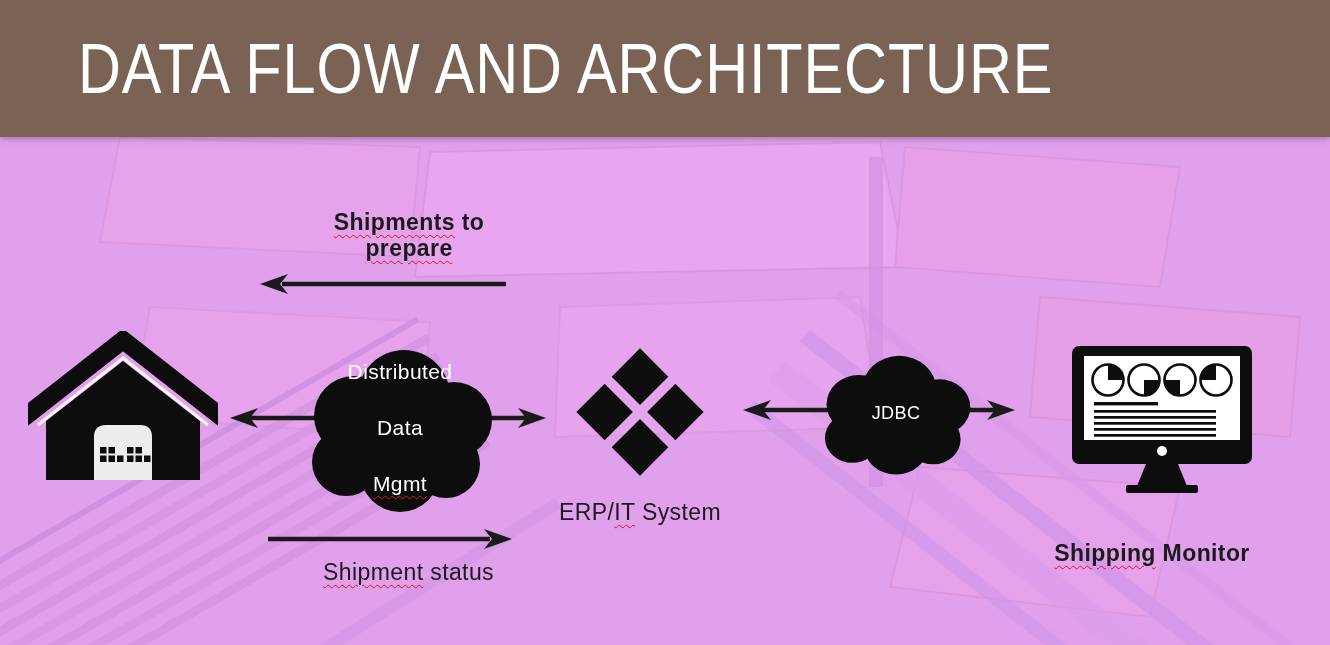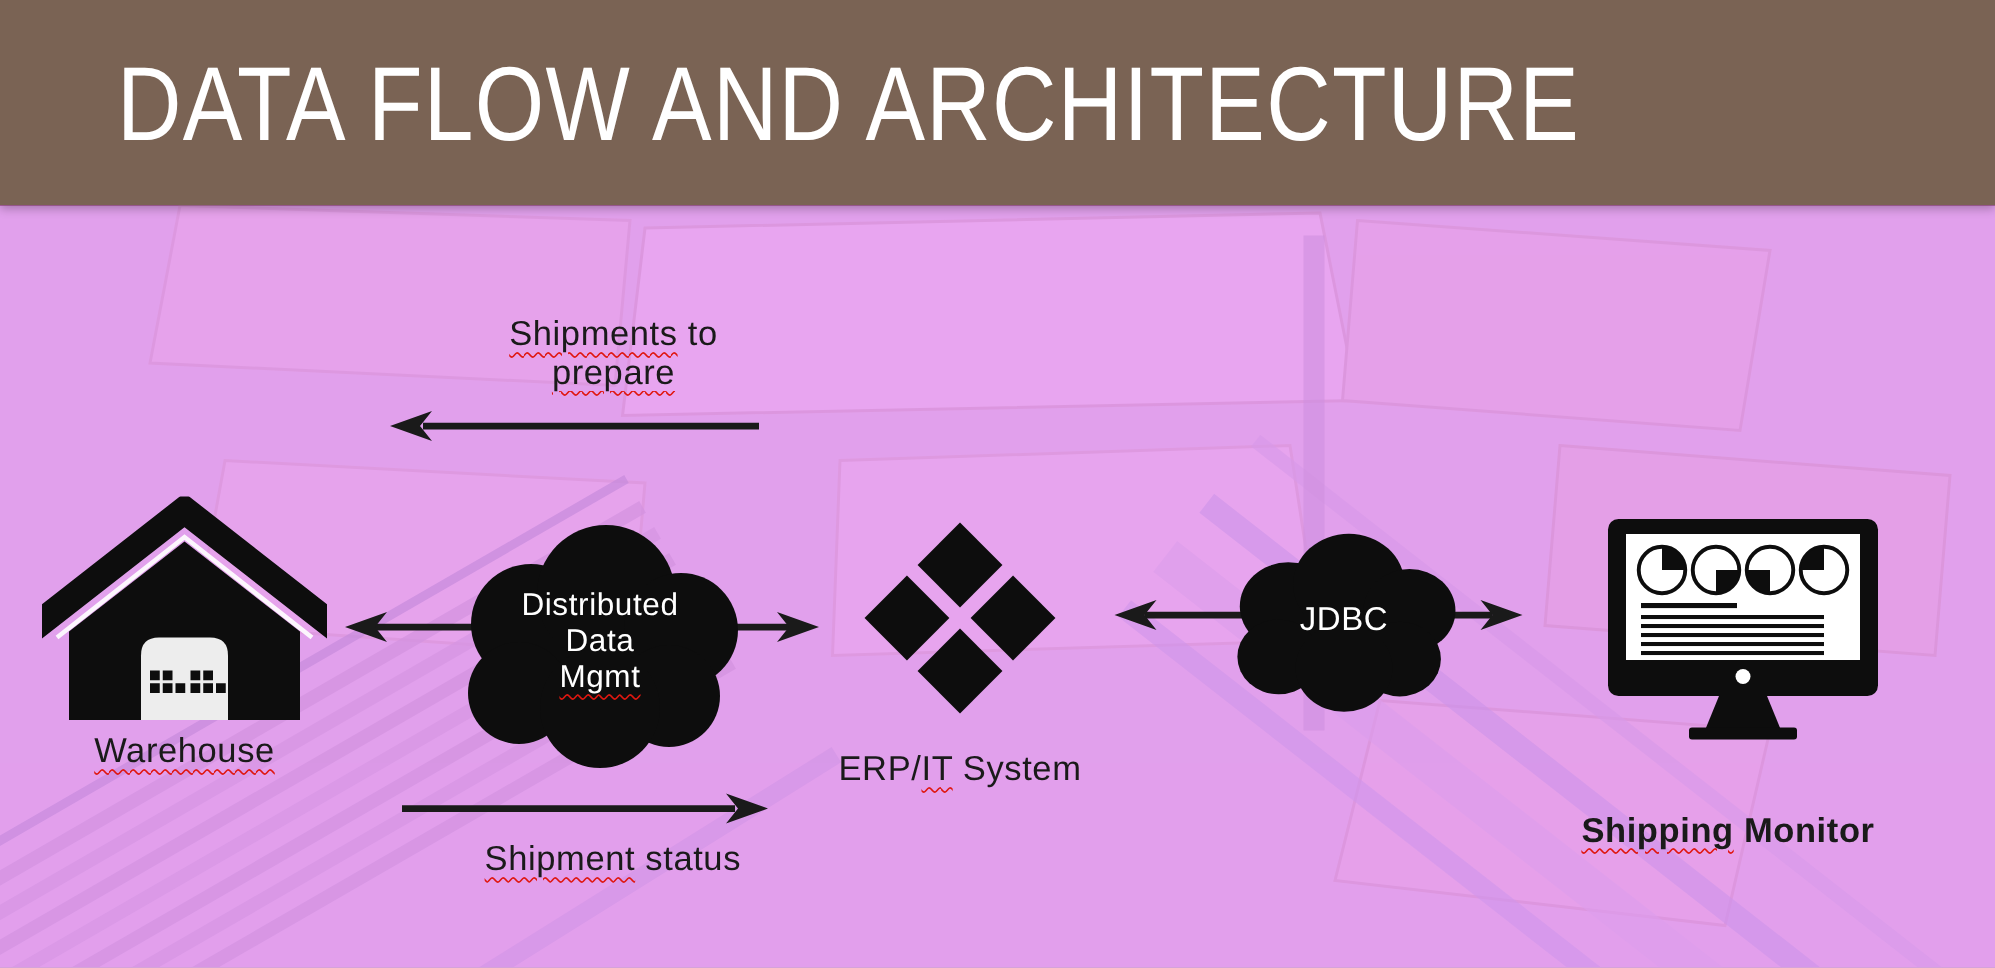"Shipments to" div.abs { font-weight: none -> bold }
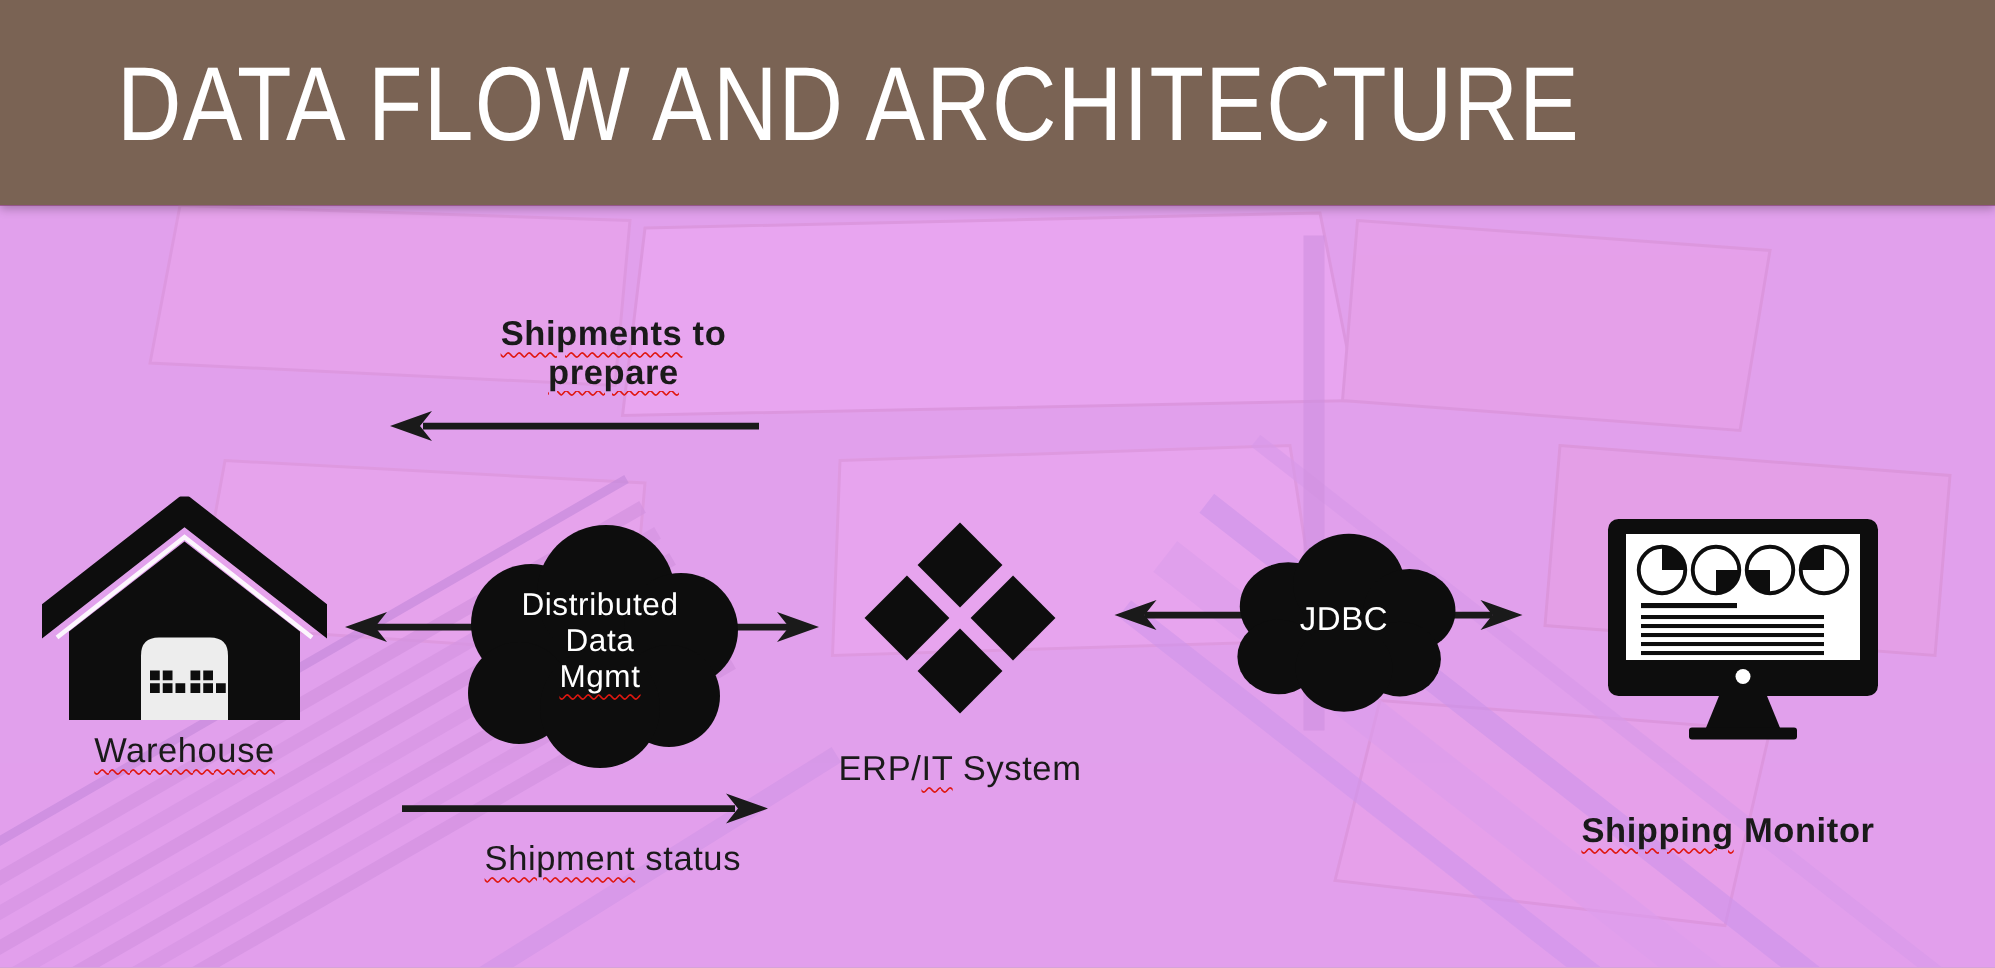"Distributed" .cloud-text { gap: none -> 32px }
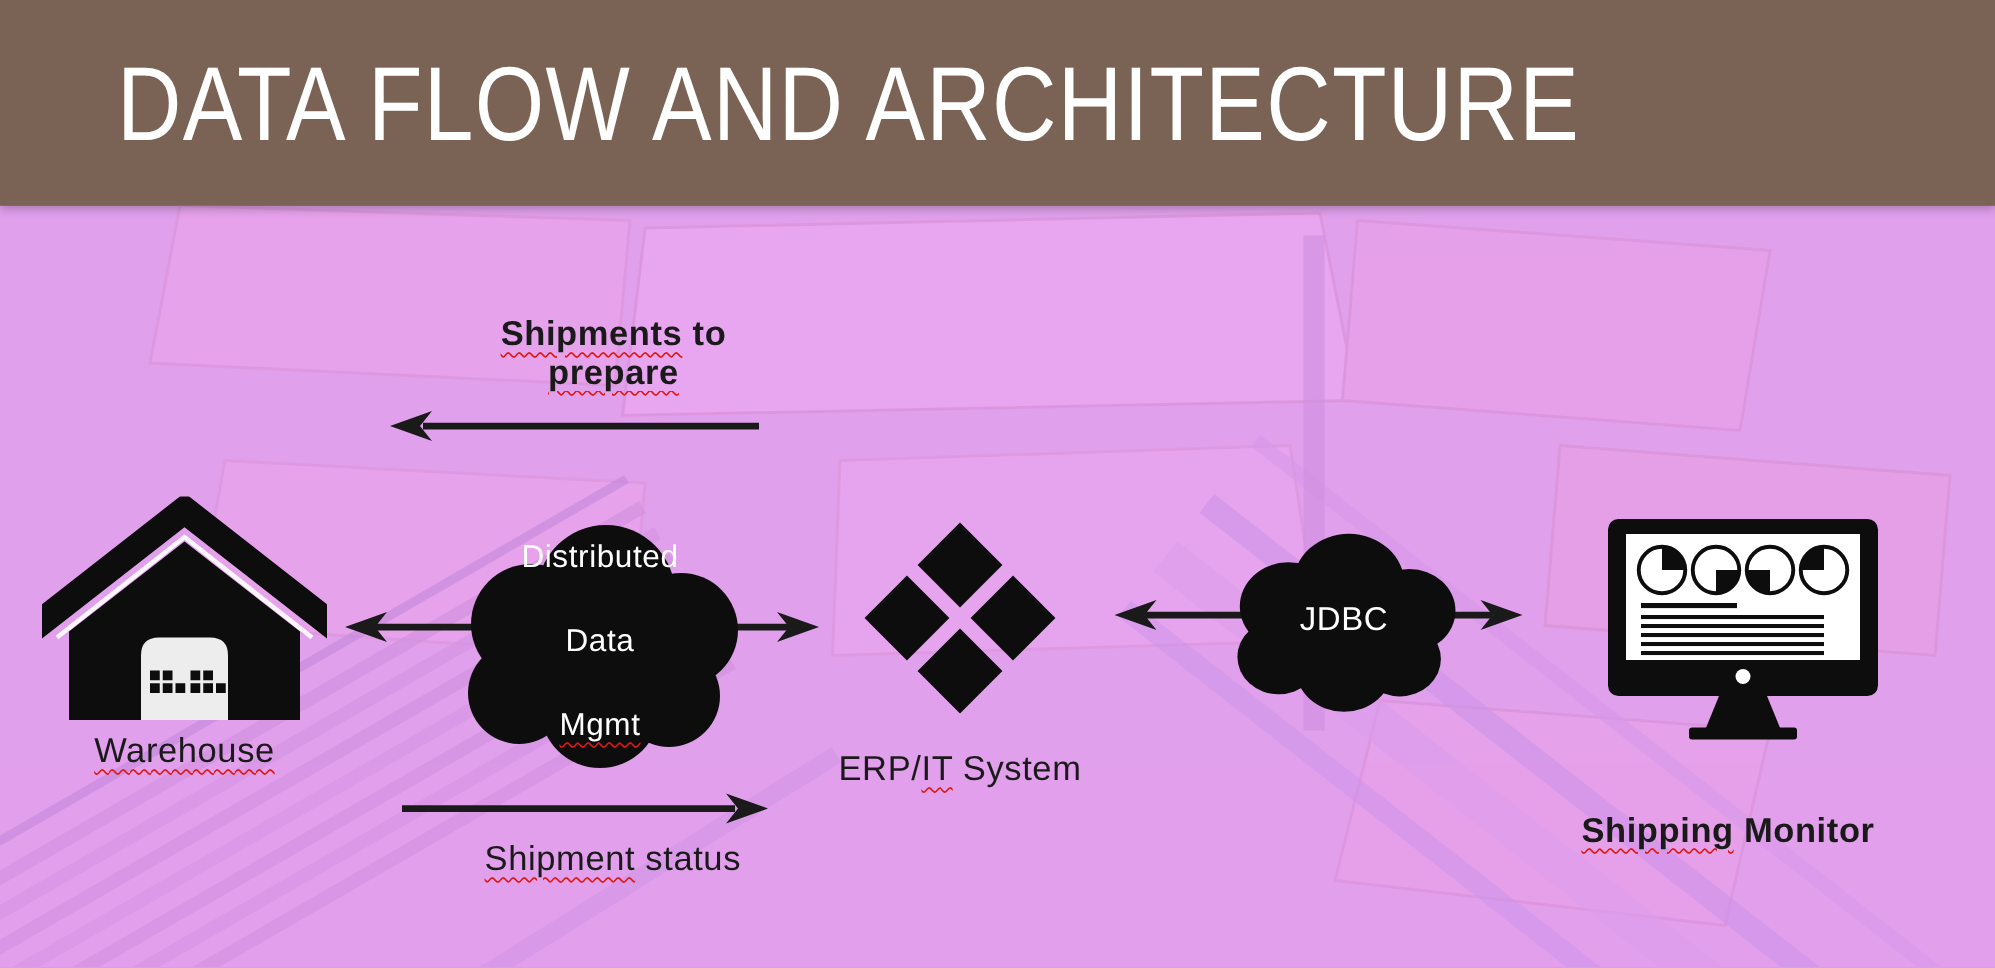"JDBC" .cloud-text.big { font-size: 22px -> 18px }
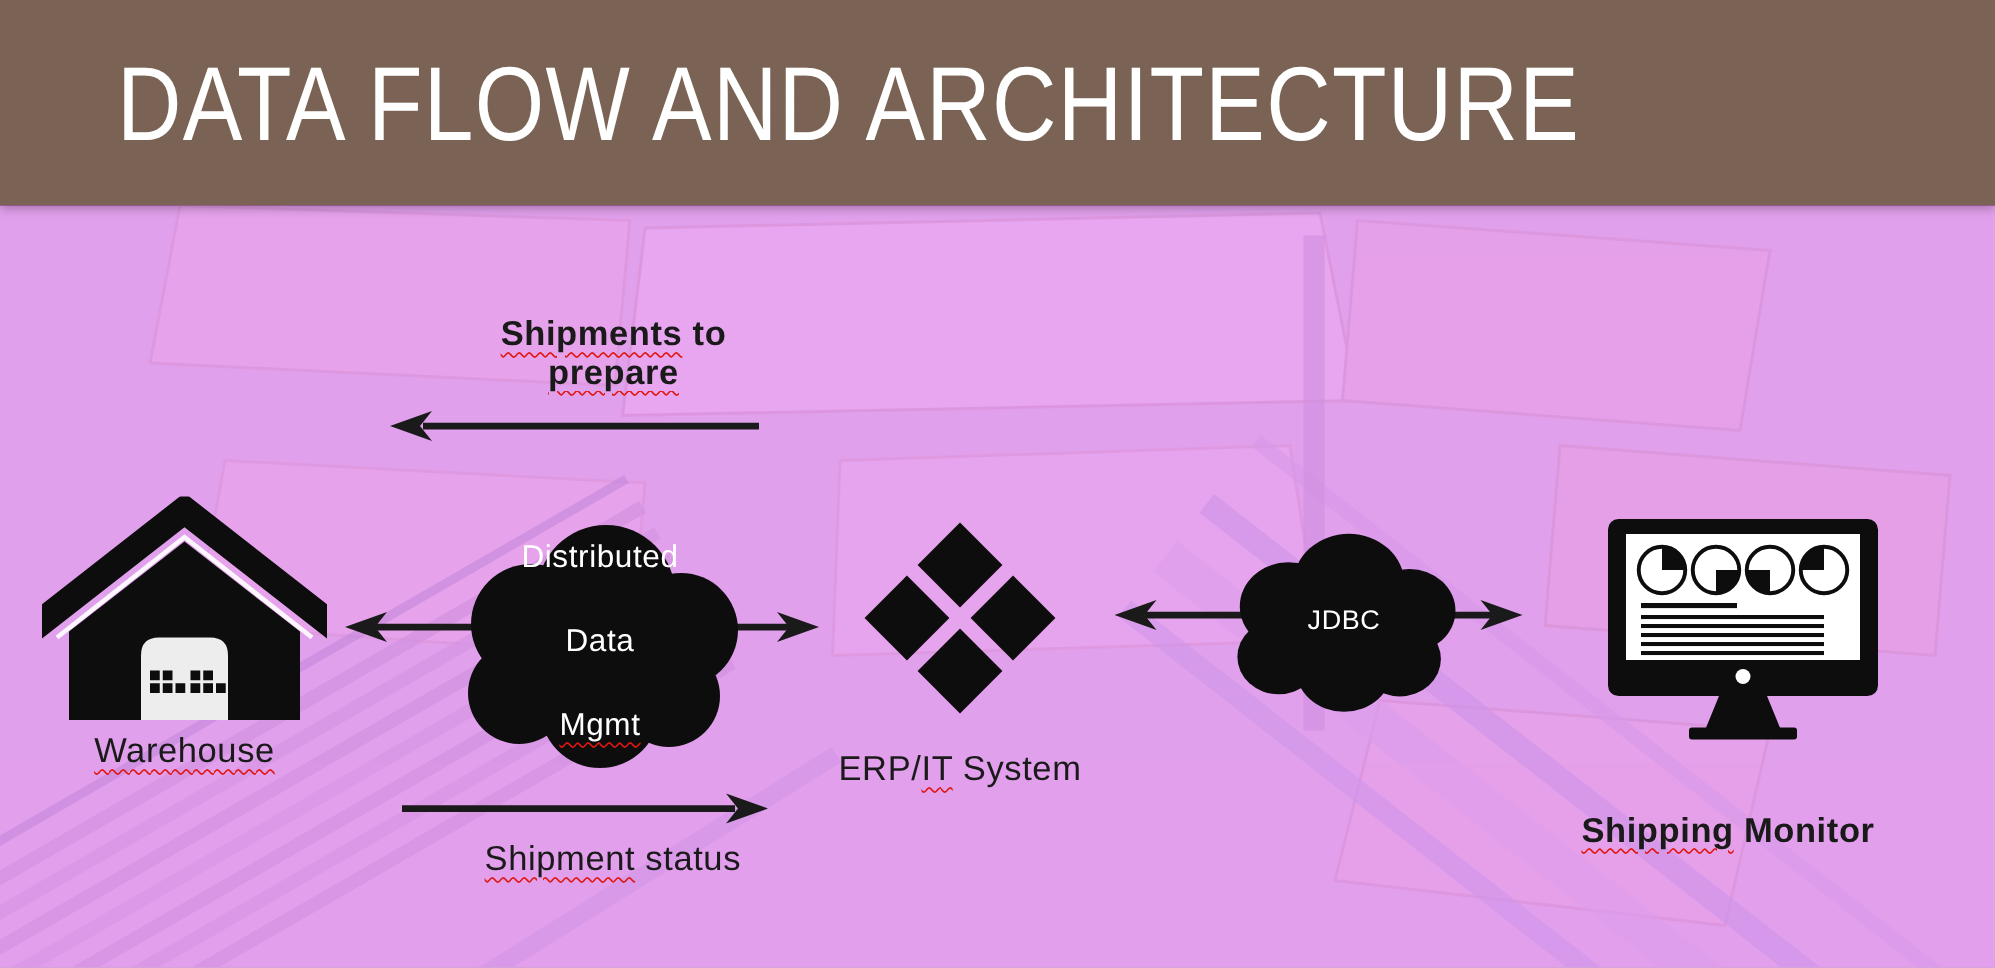"Warehouse" div.abs { html: <div> <span>Warehouse</span> </div> -> none }
